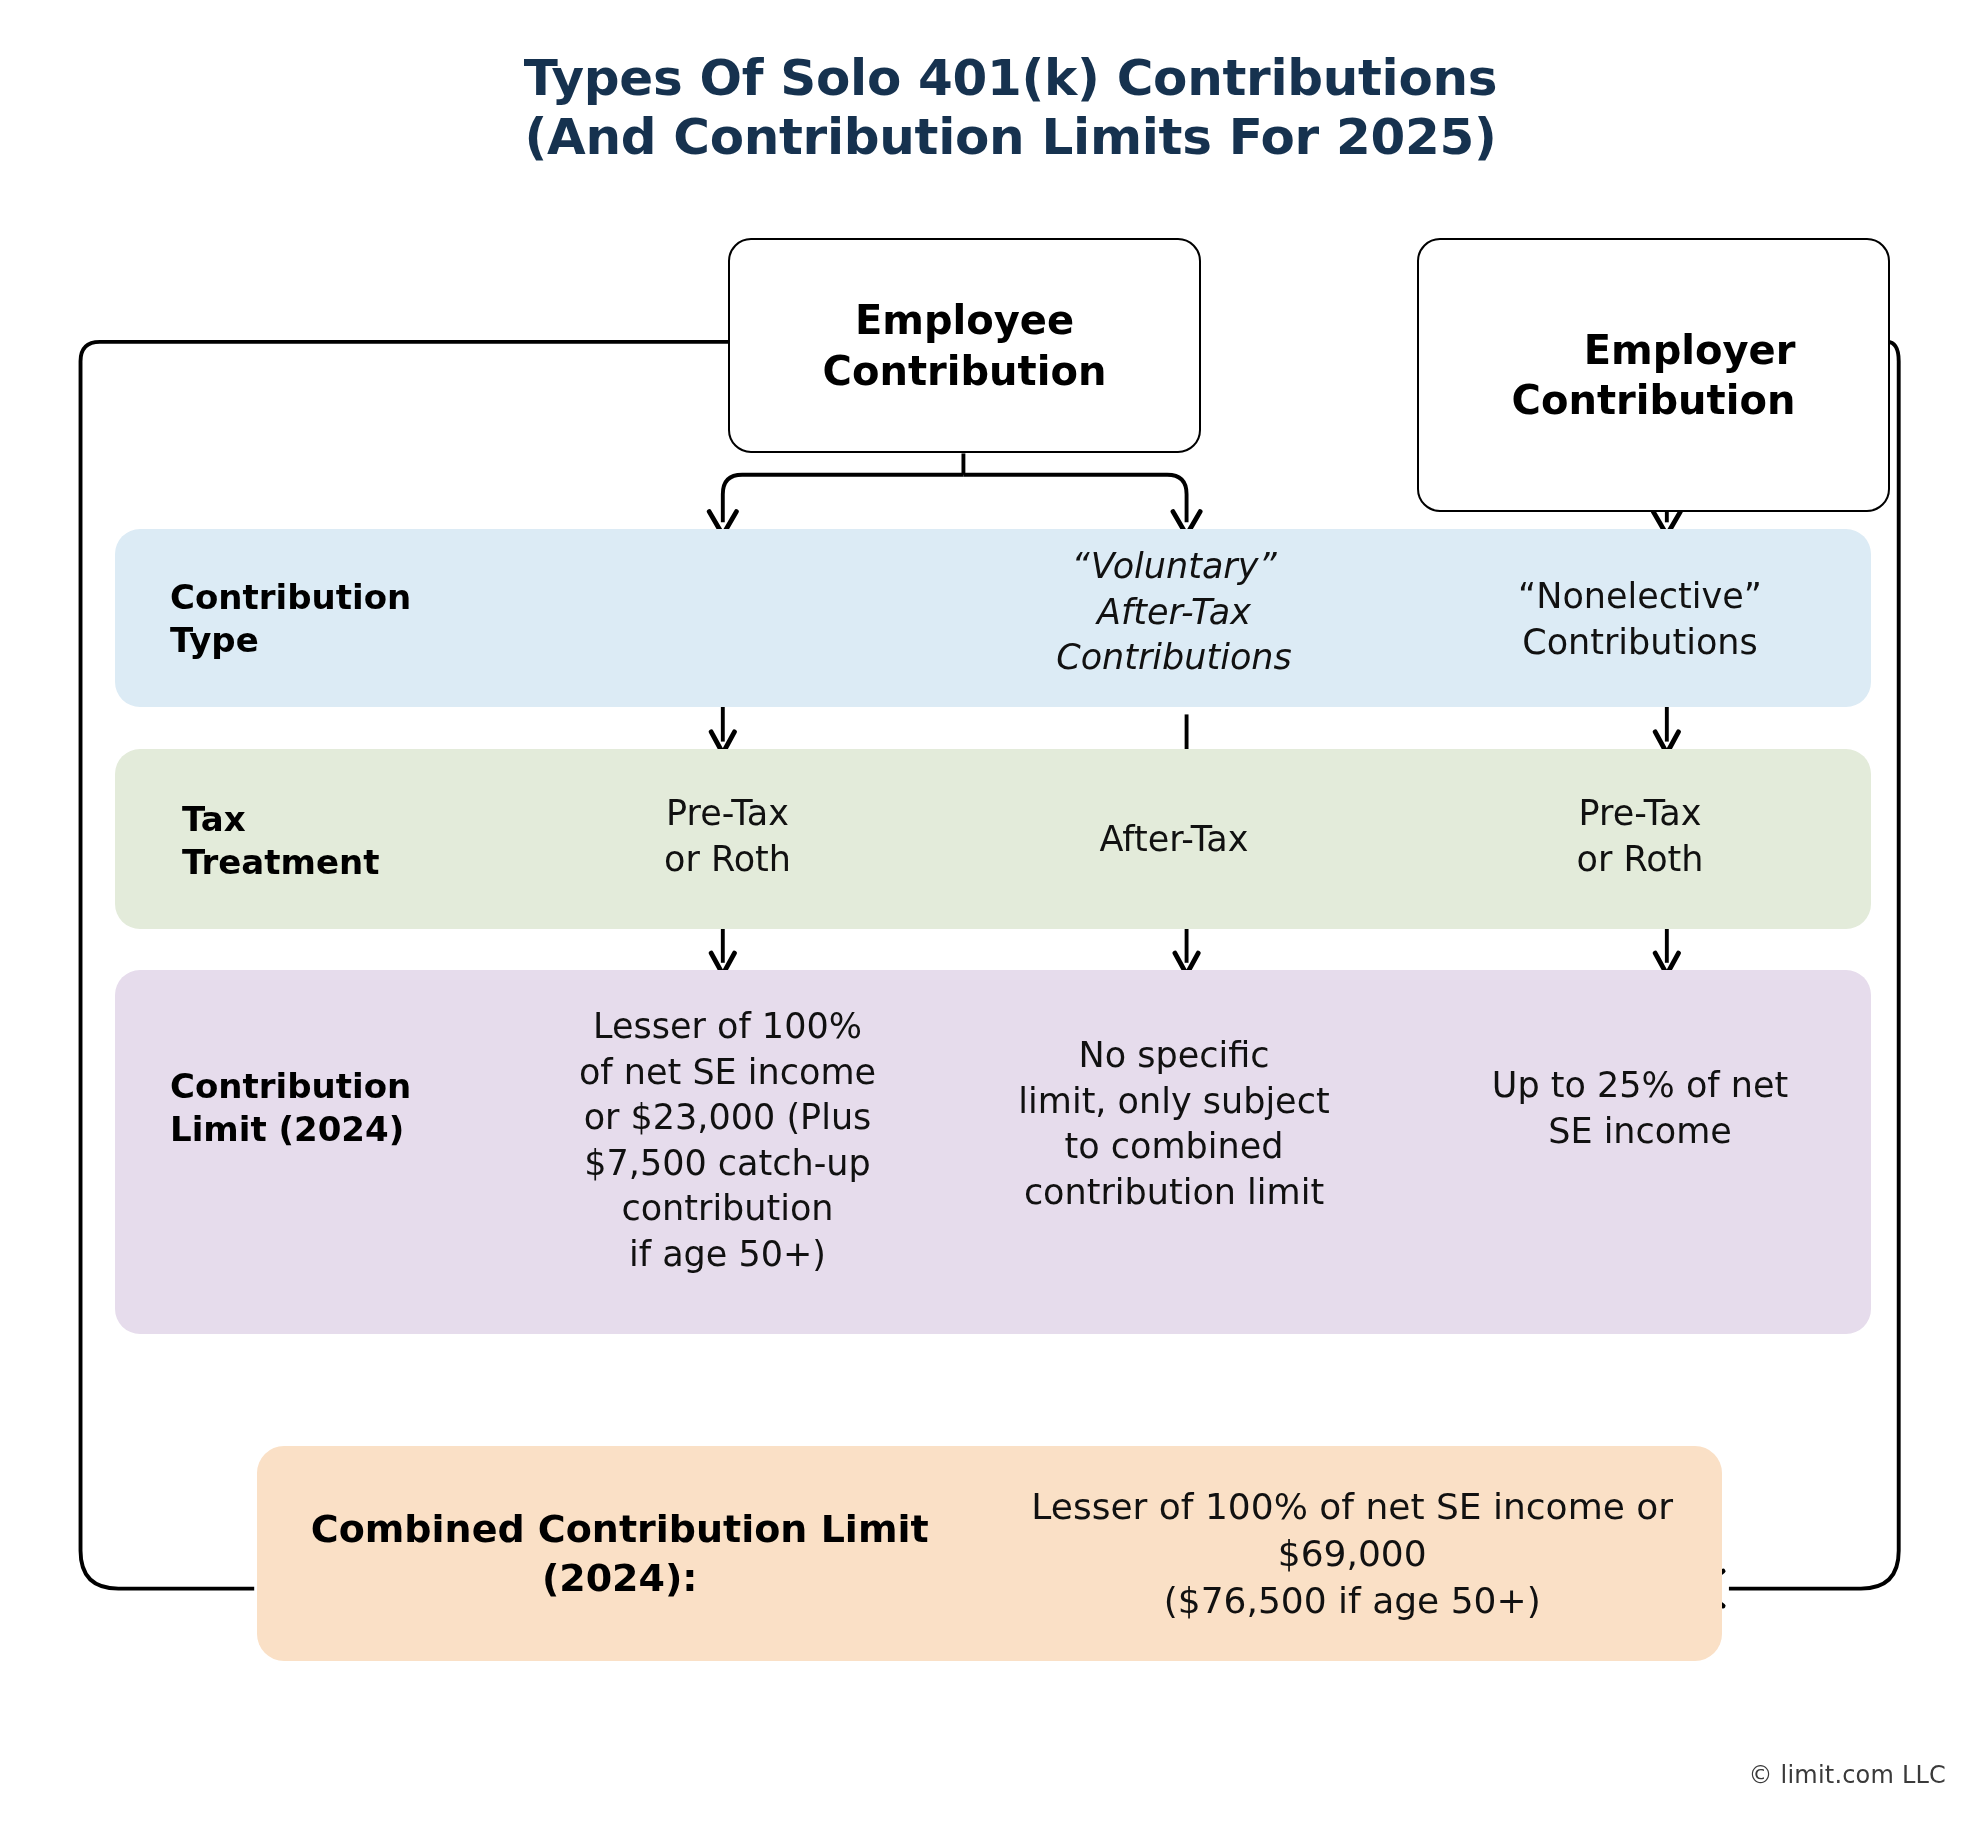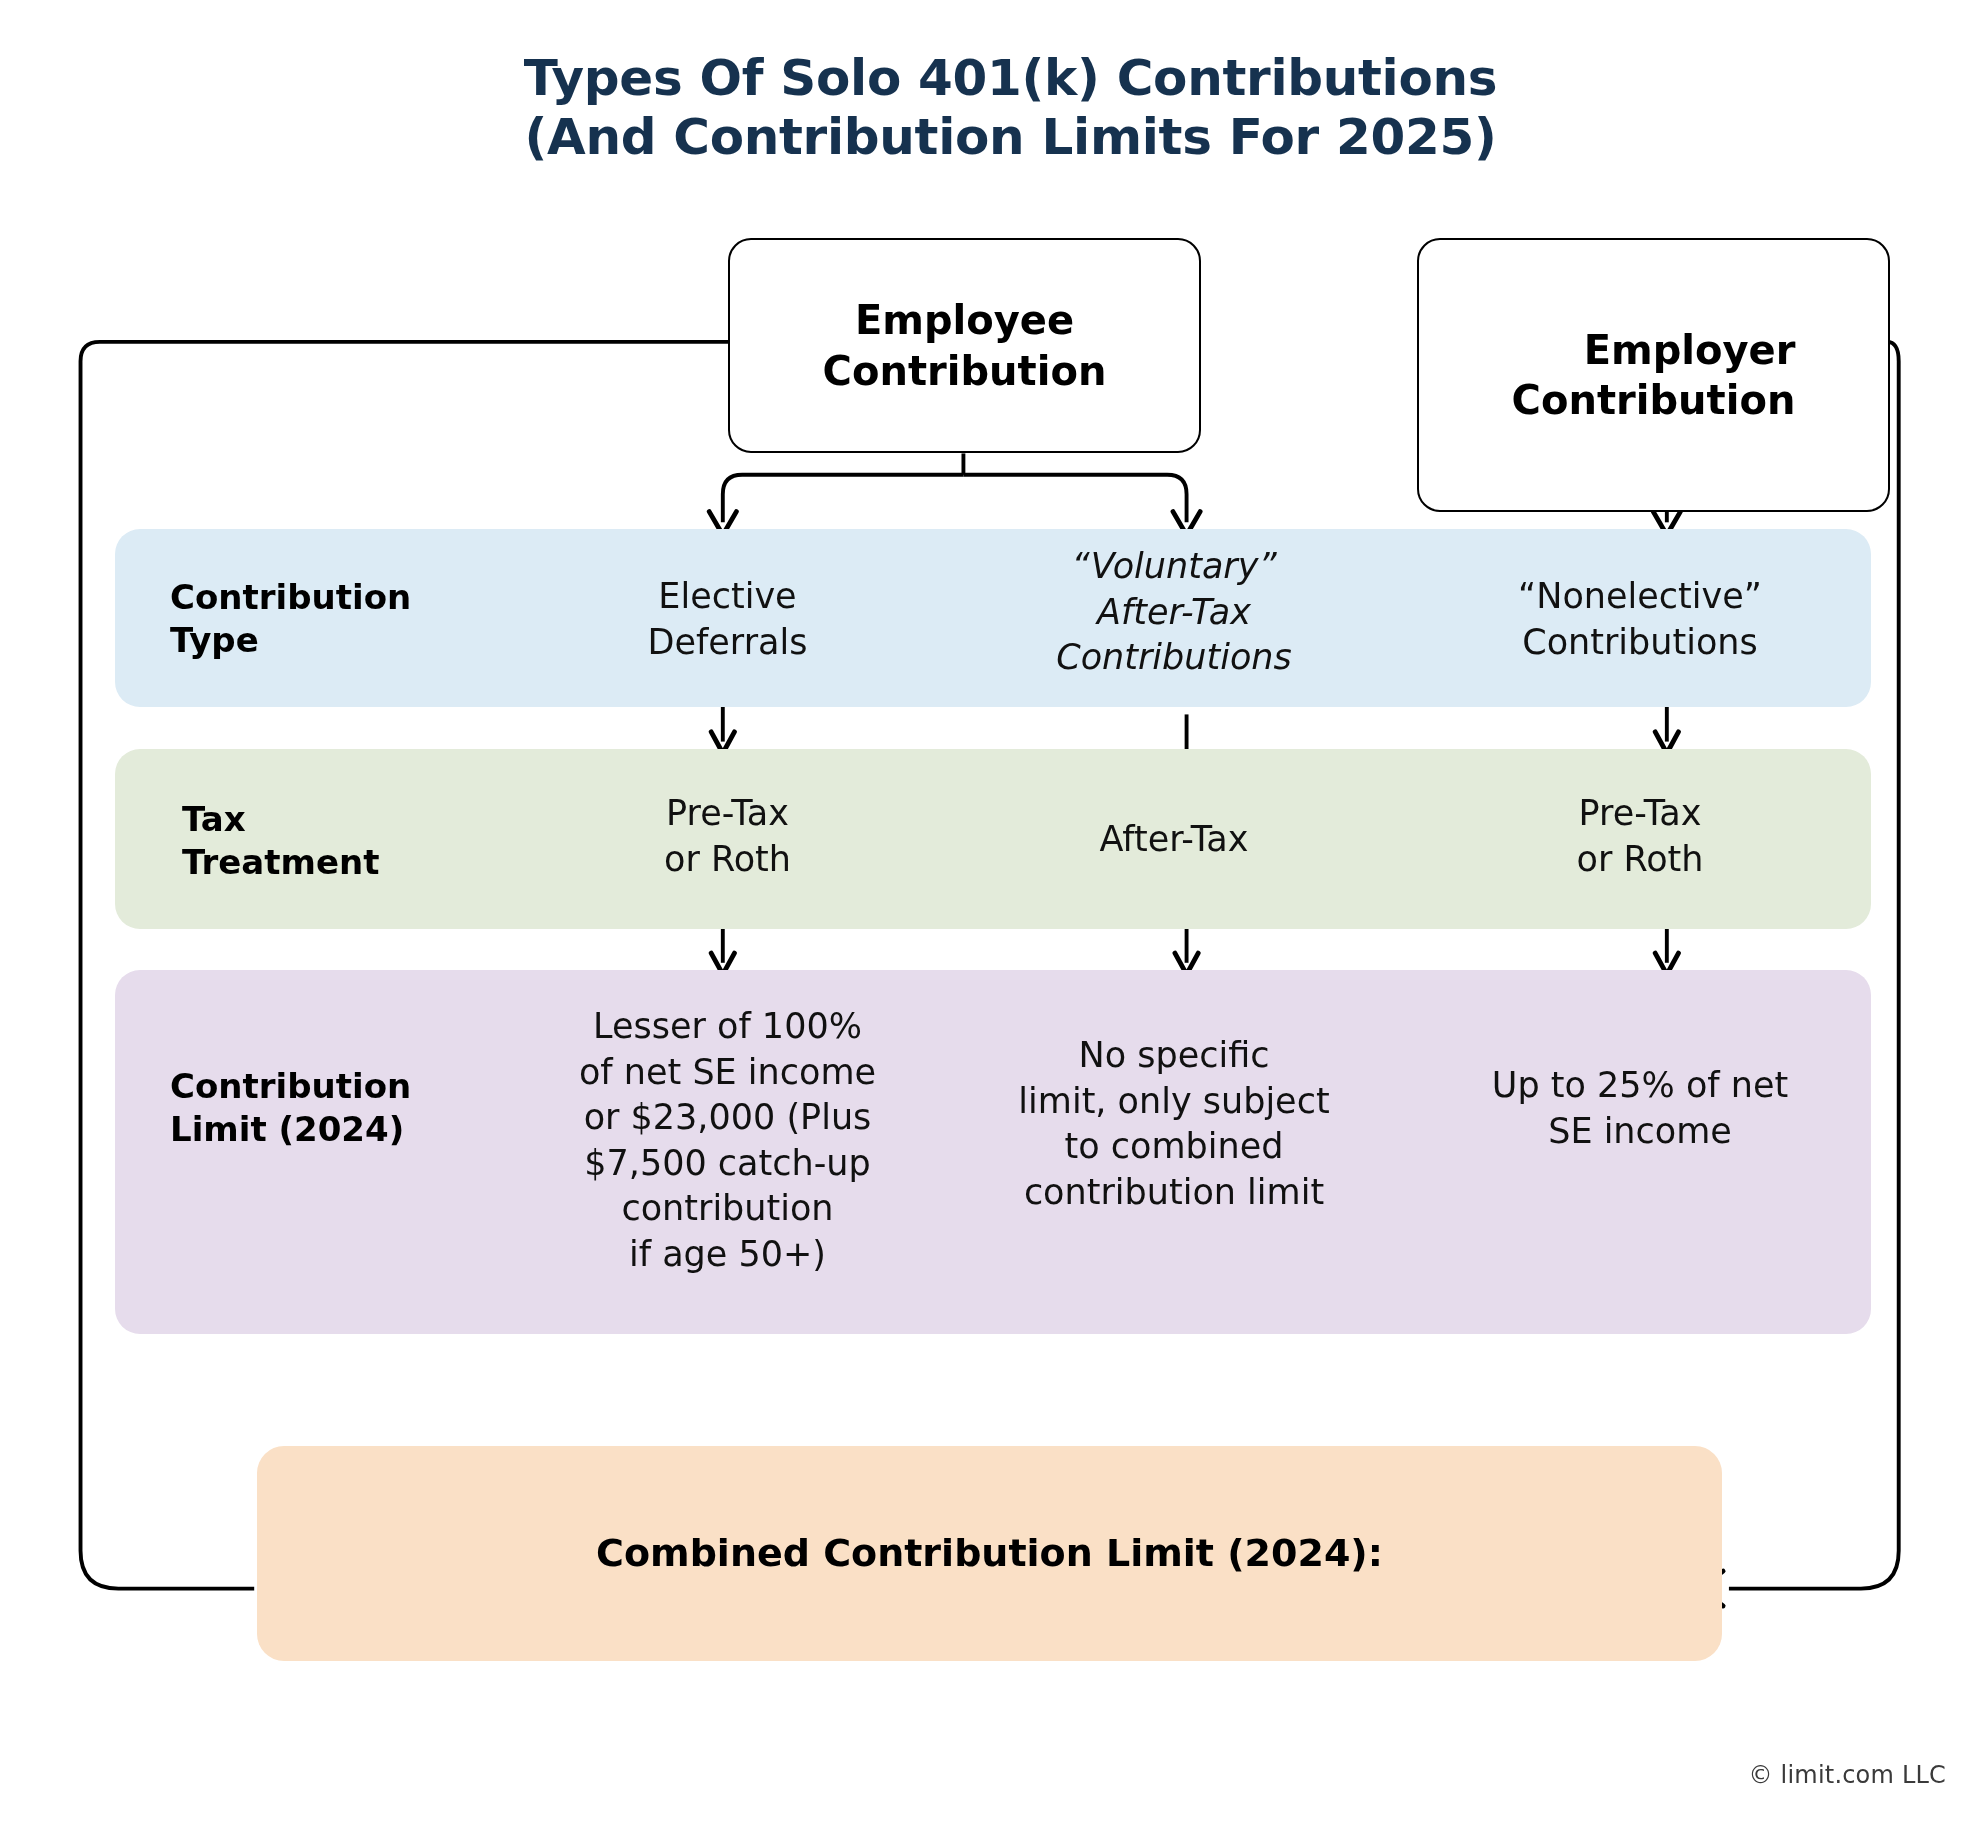"Elective" div.cell { html: <div>Elective Deferrals</div> -> none }
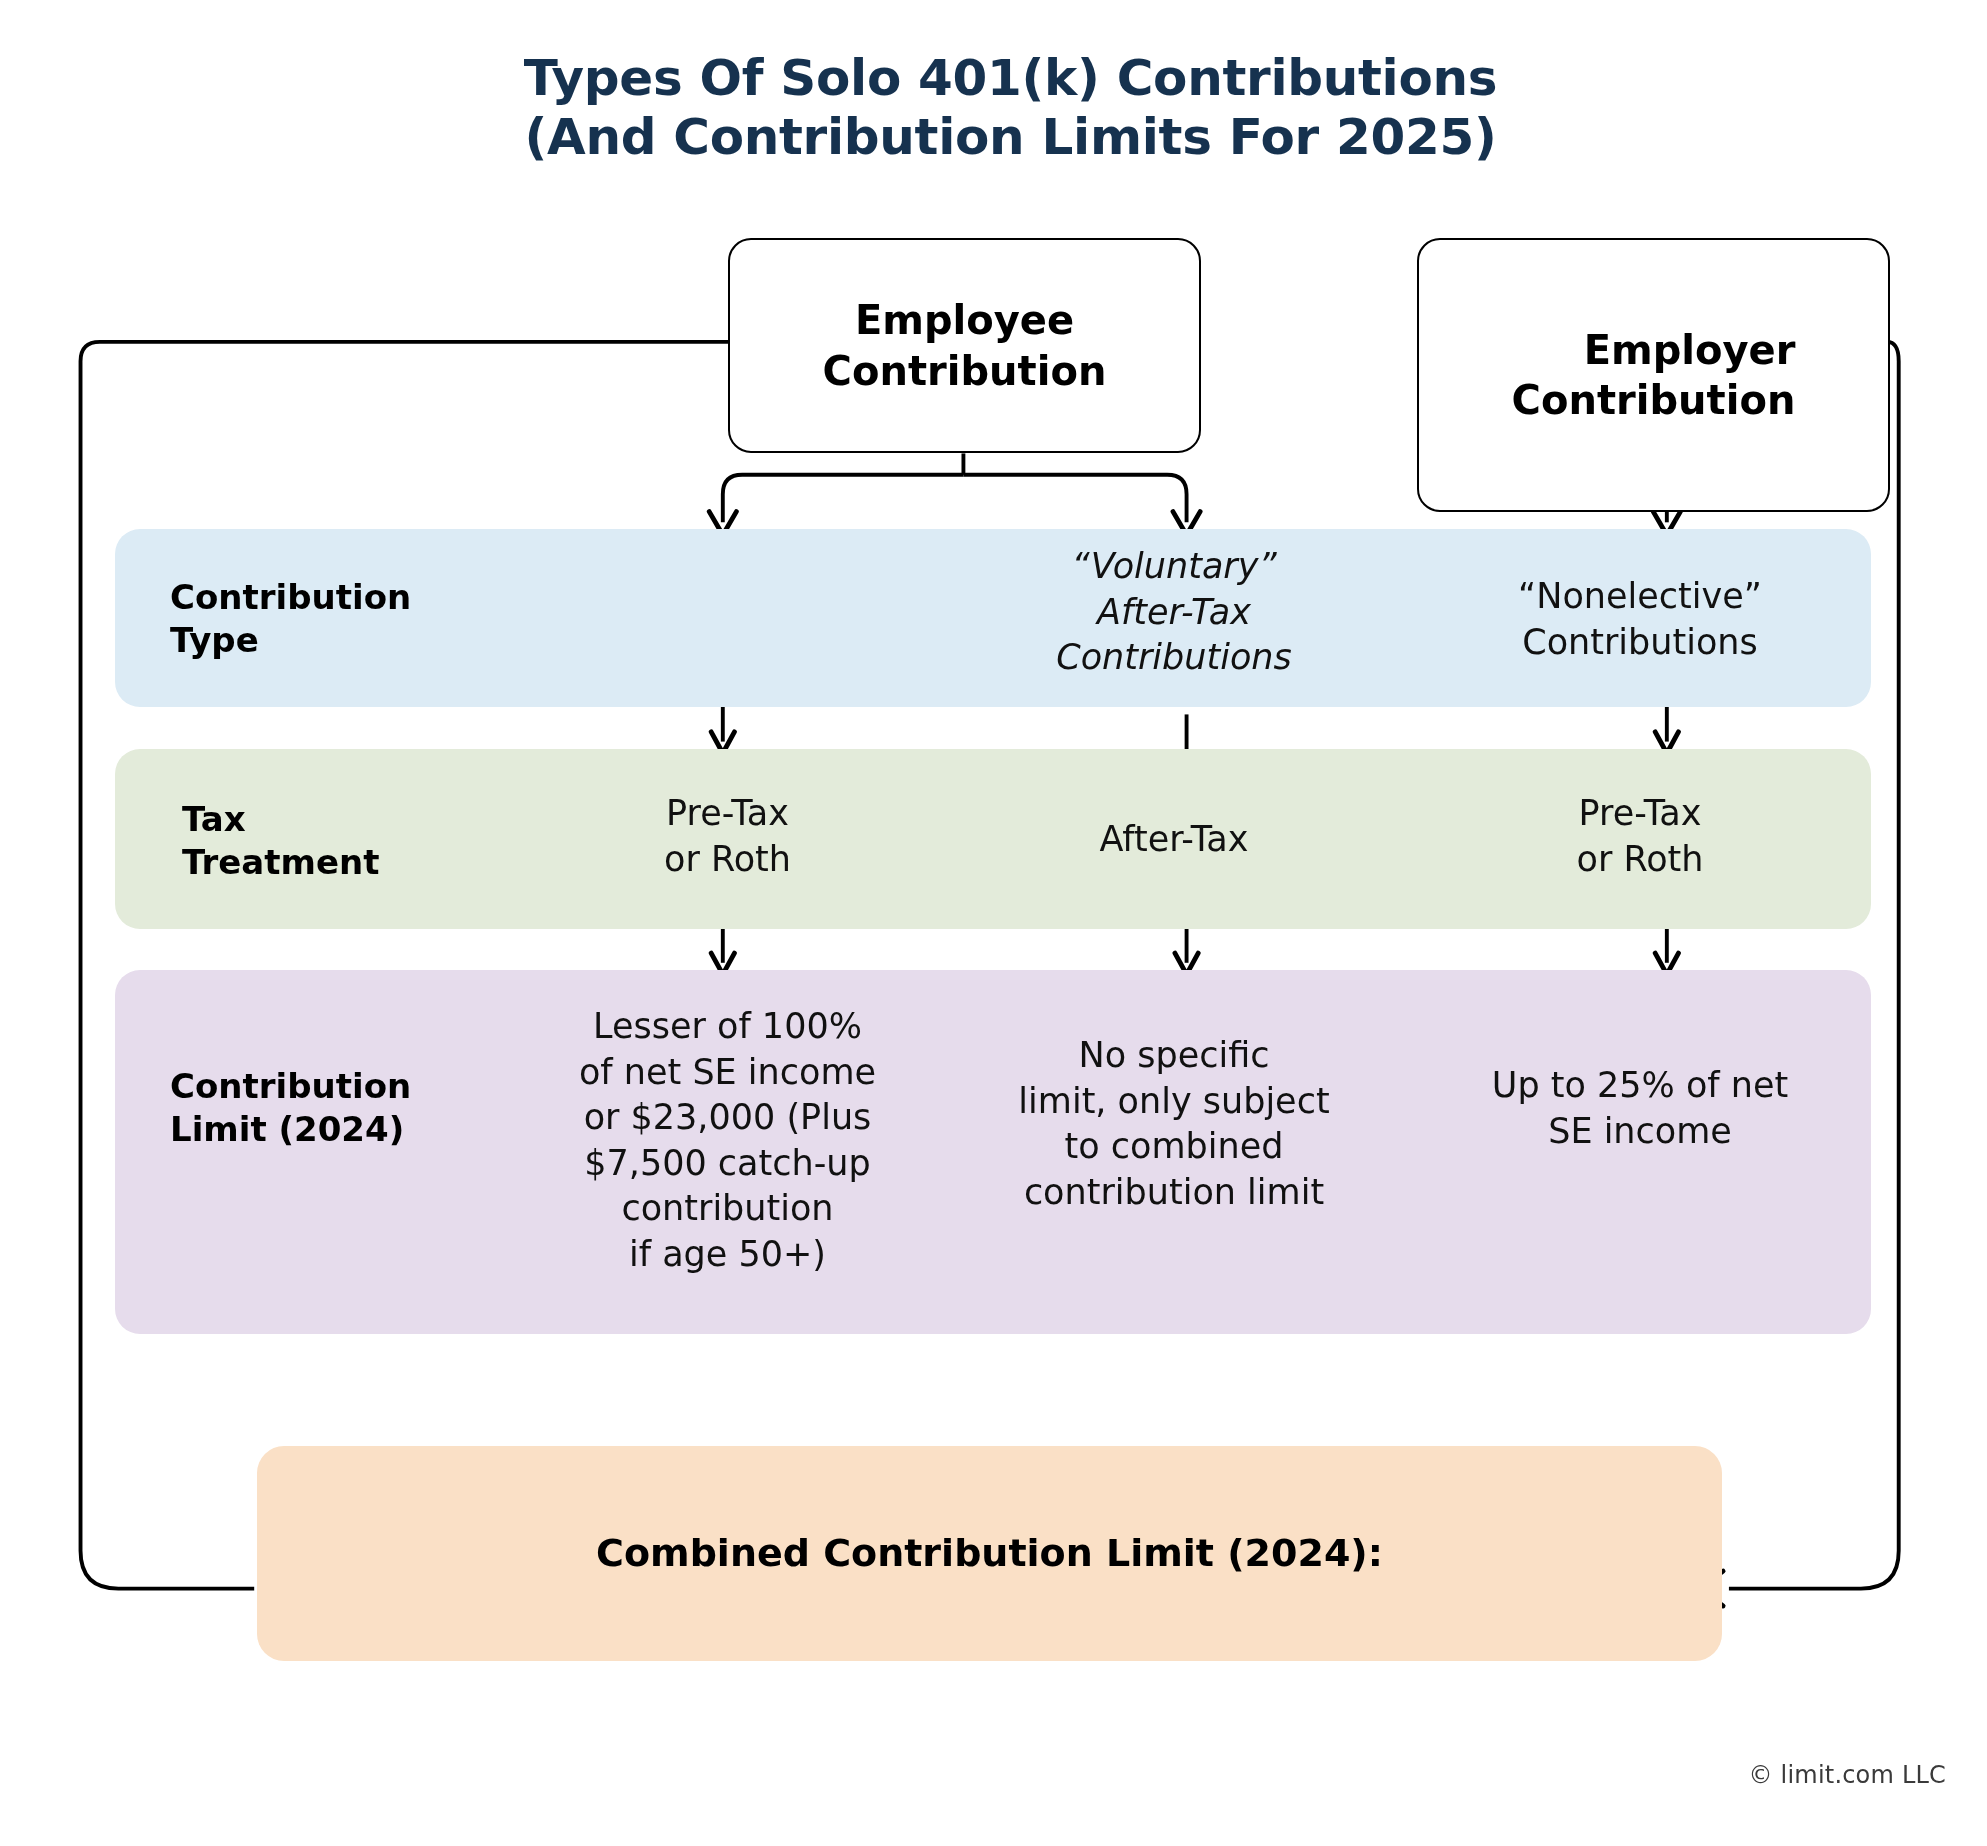"Lesser of 100% of net SE income or $69,000" div.cb-body { html: none -> <div>Lesser of 100% of net SE income or $69,000 ($76,500 if age 50+)</div> }
